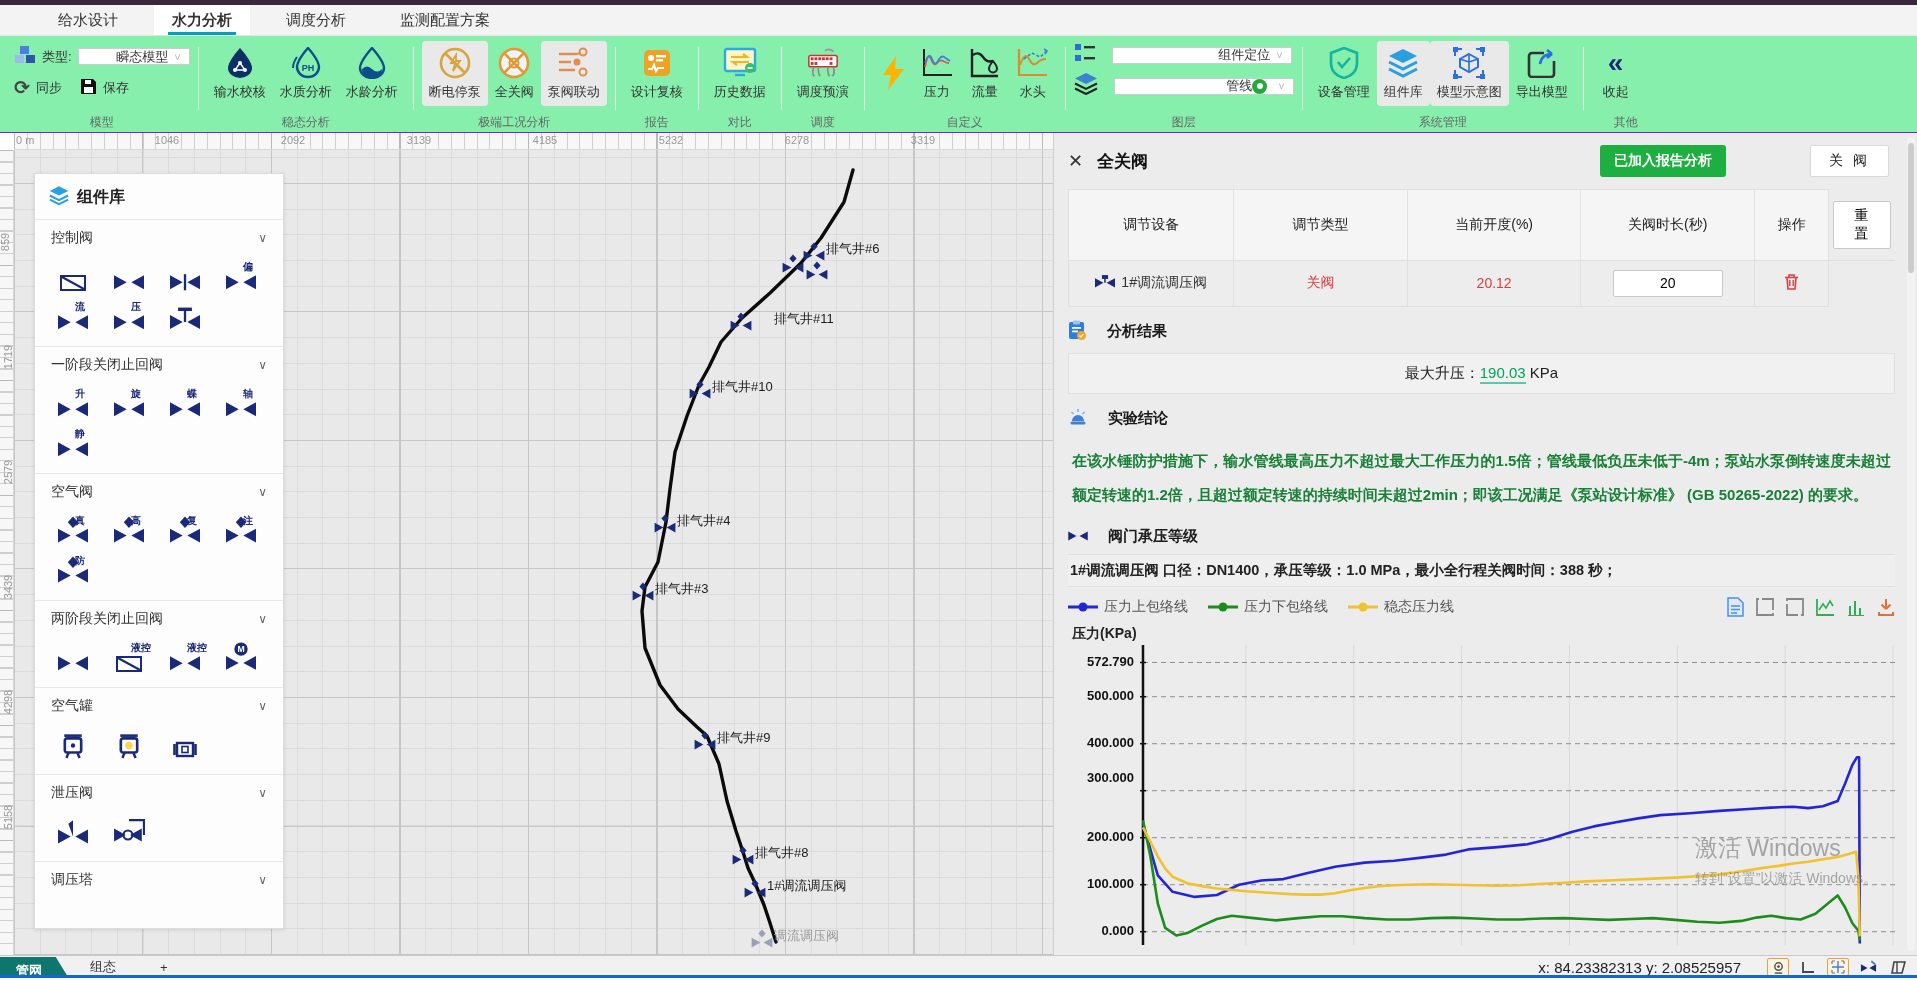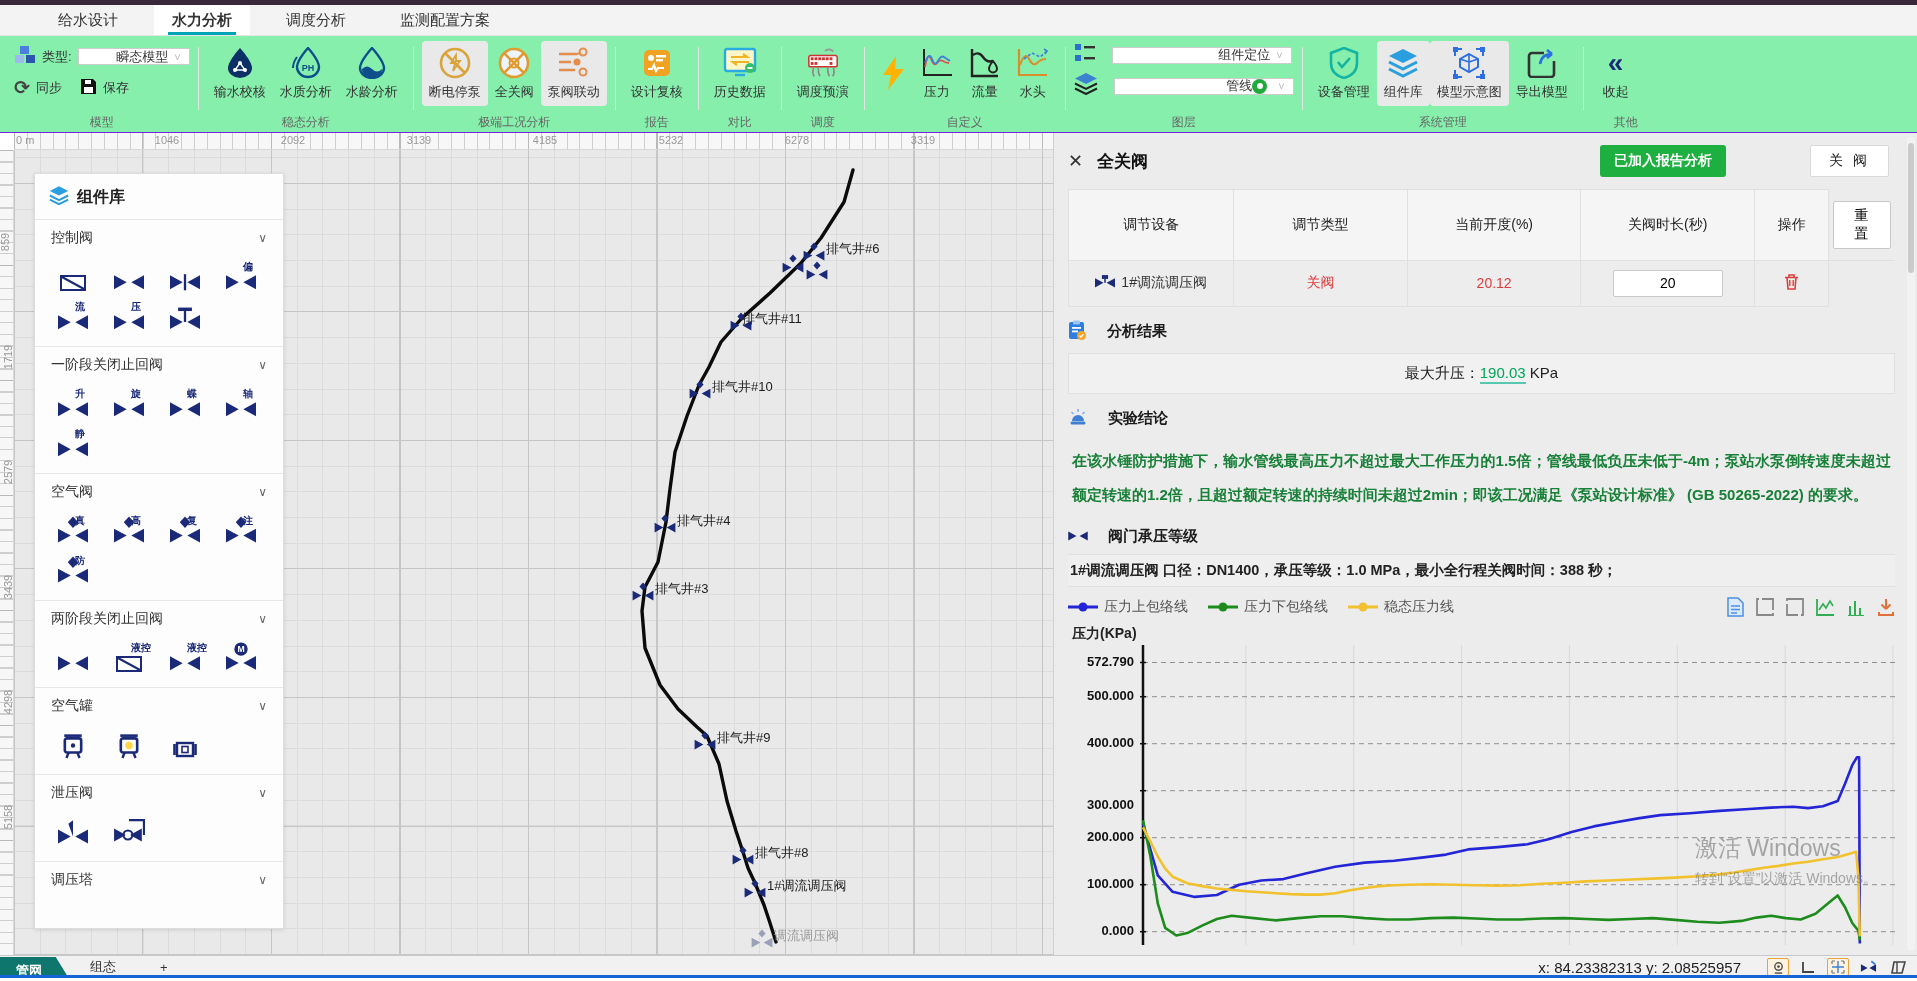"排气井#11" span.map-label { left: 728px -> 760px }
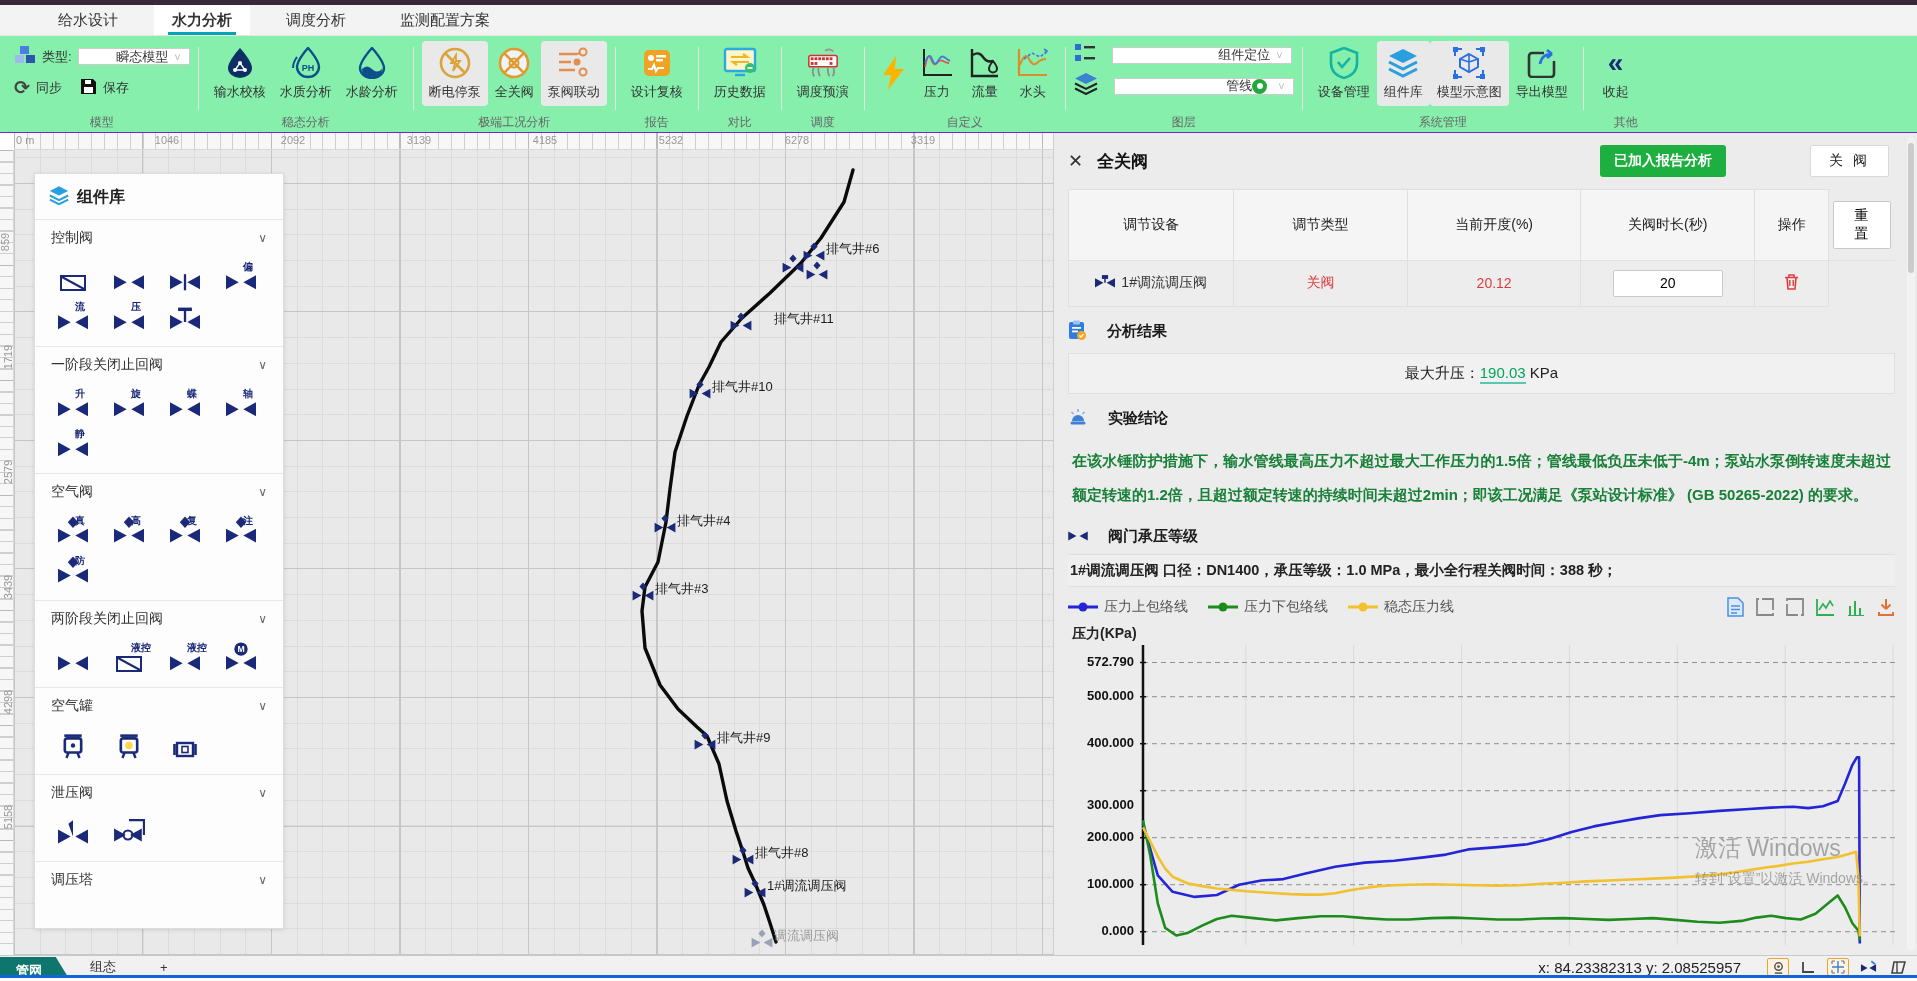"300.000" span.ytick { top: 152px -> 125px }
